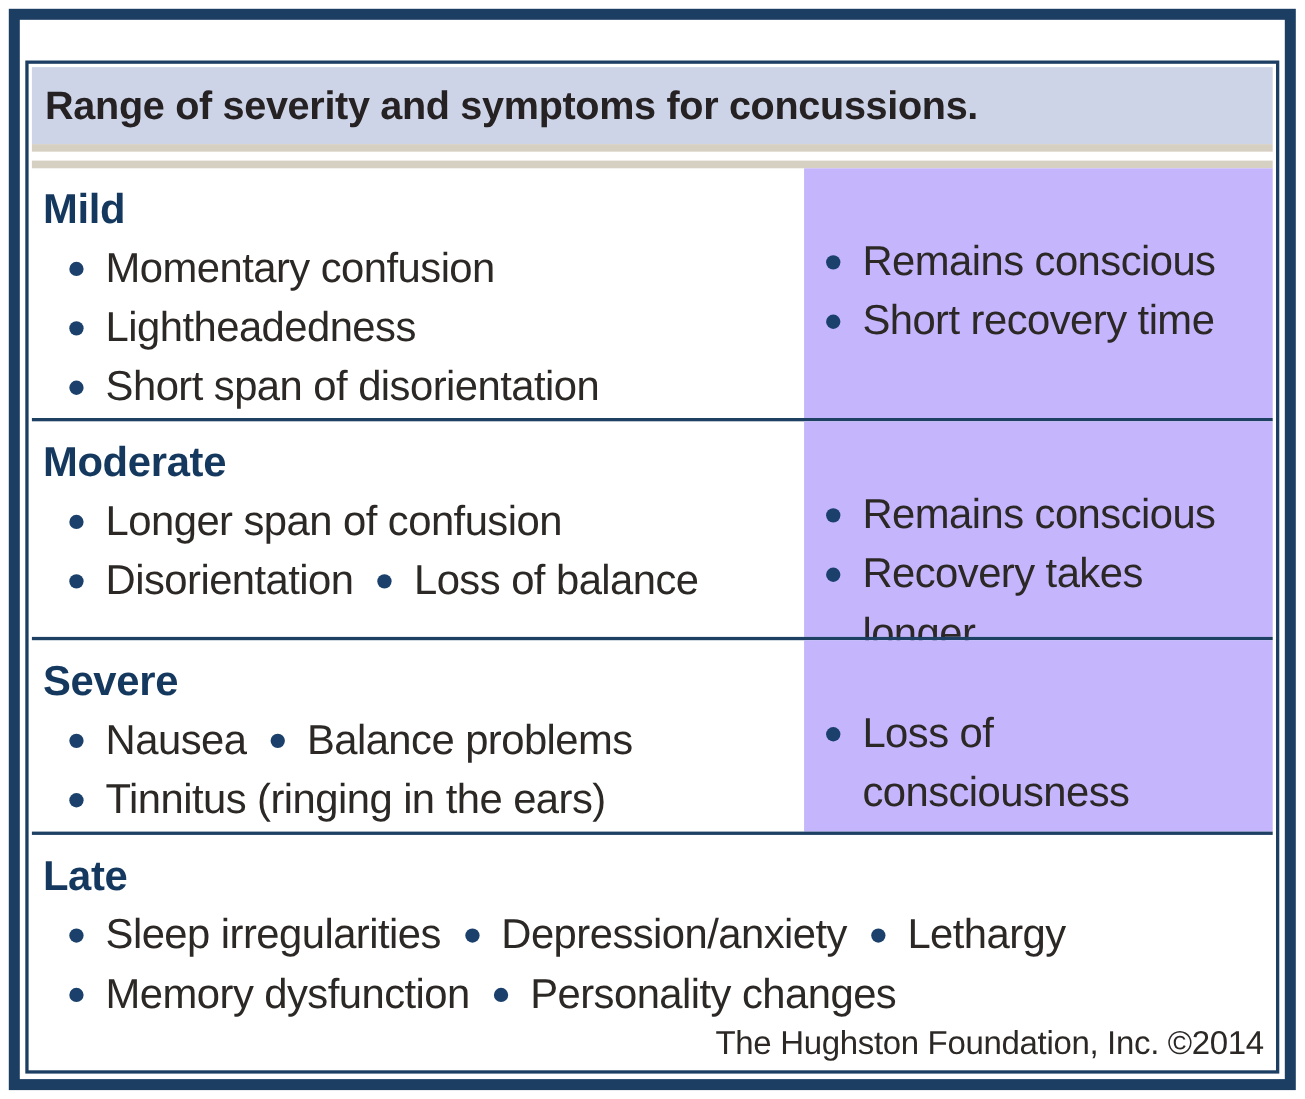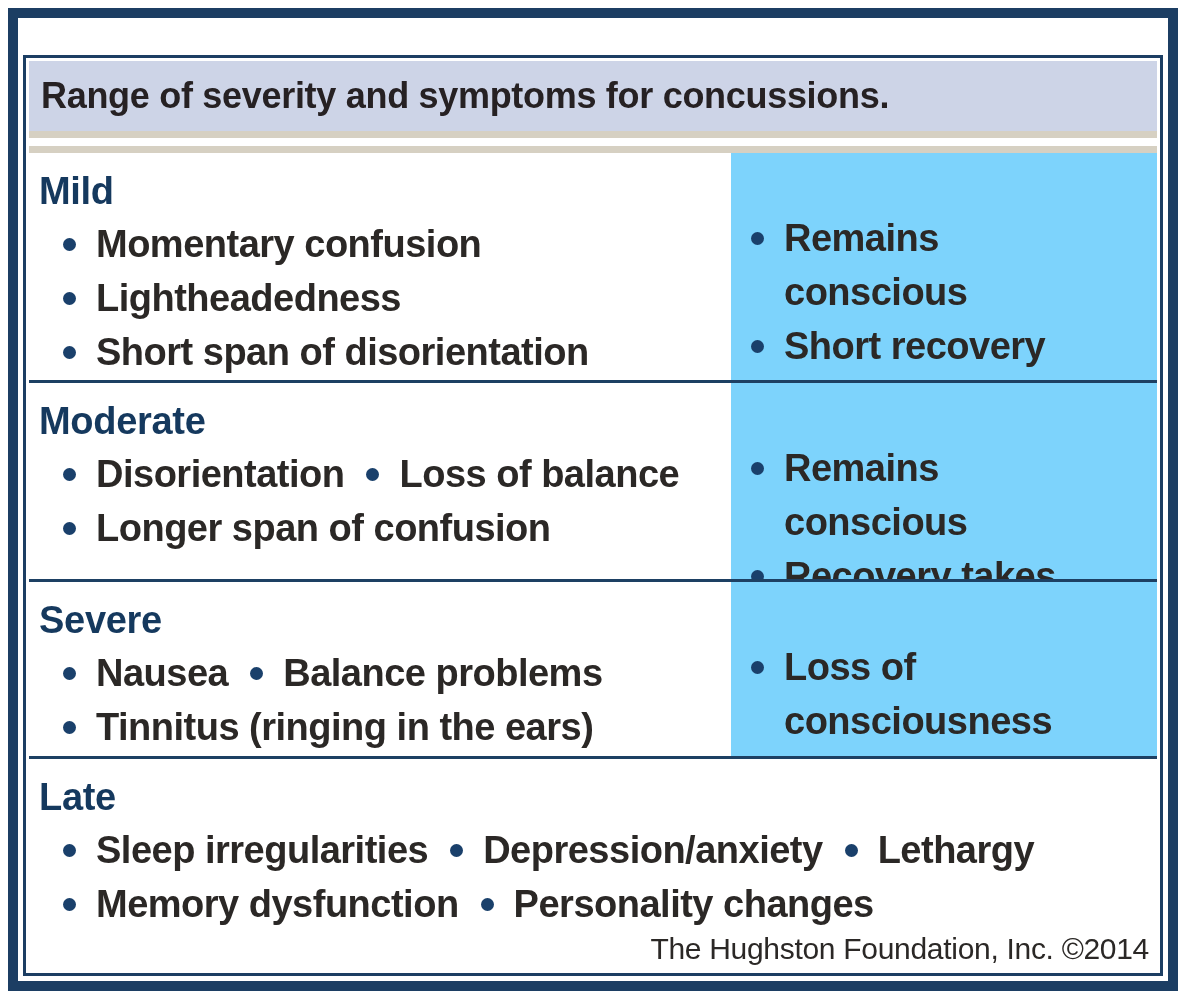"Momentary confusion" .txt { font-weight: bold -> none }
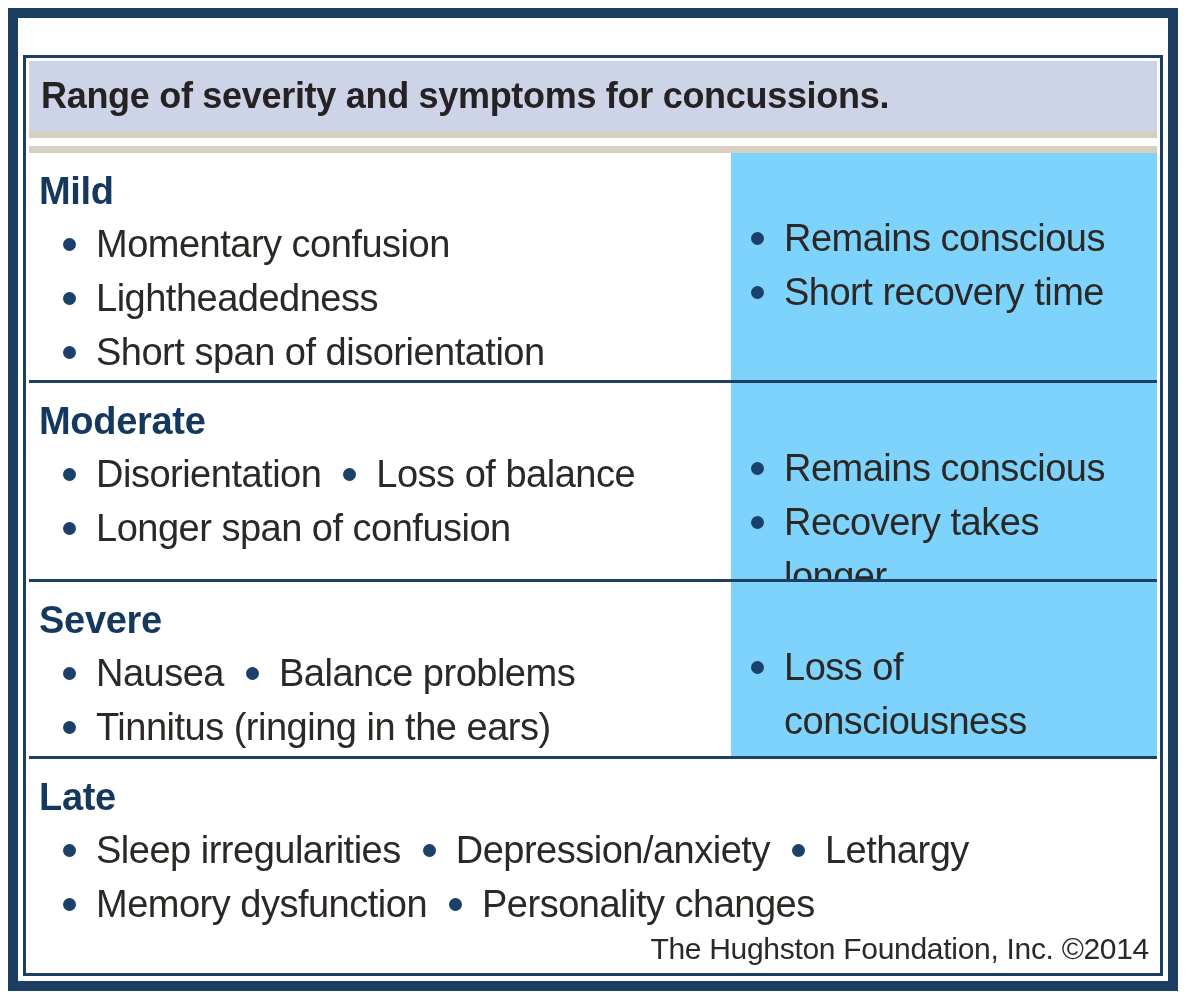"Remains conscious" .right.shaded { background: #7dd3fc -> #c4b5fd }
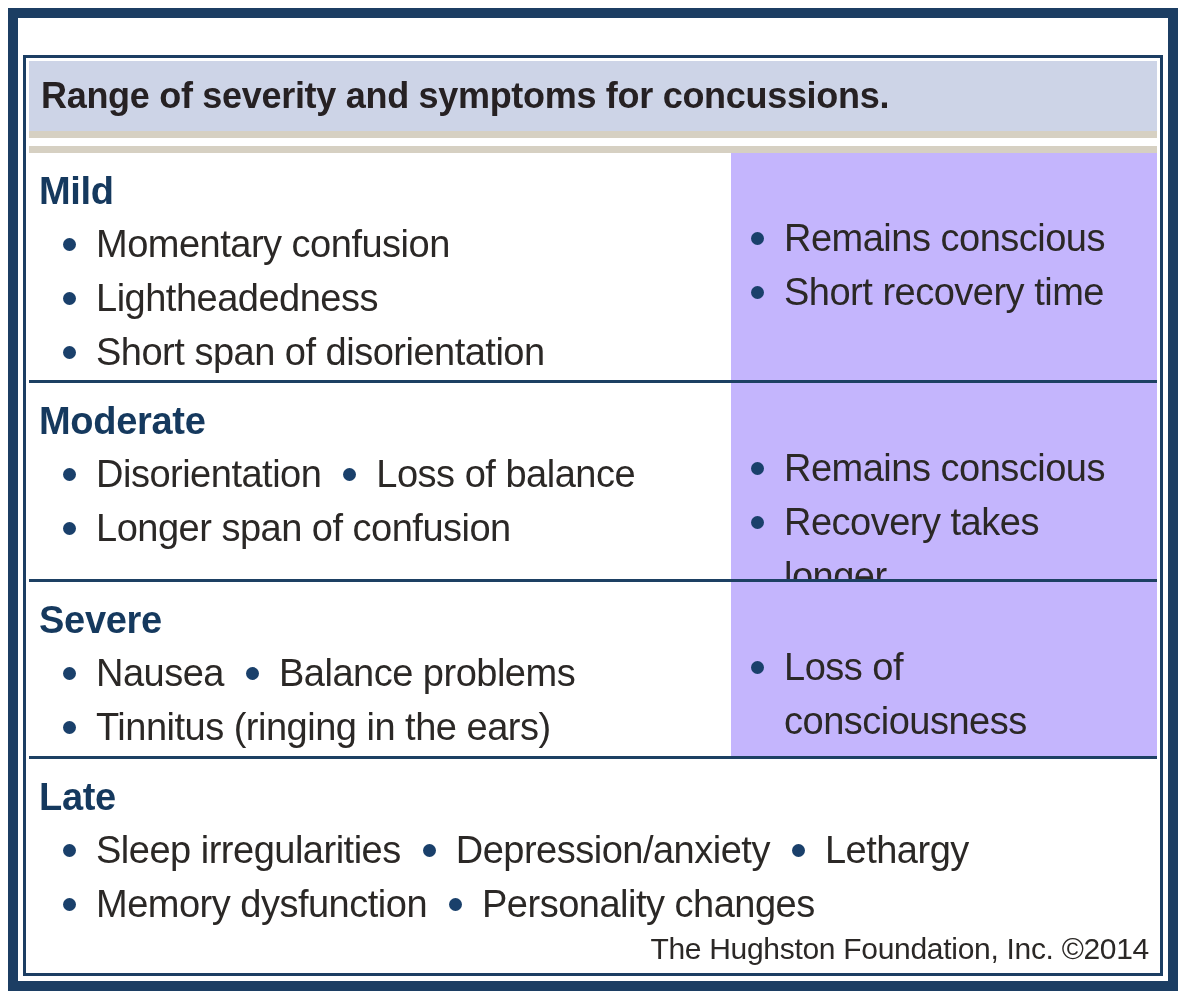"Disorientation" div.line { order: before "Longer span of confusion" -> after "Longer span of confusion" }
